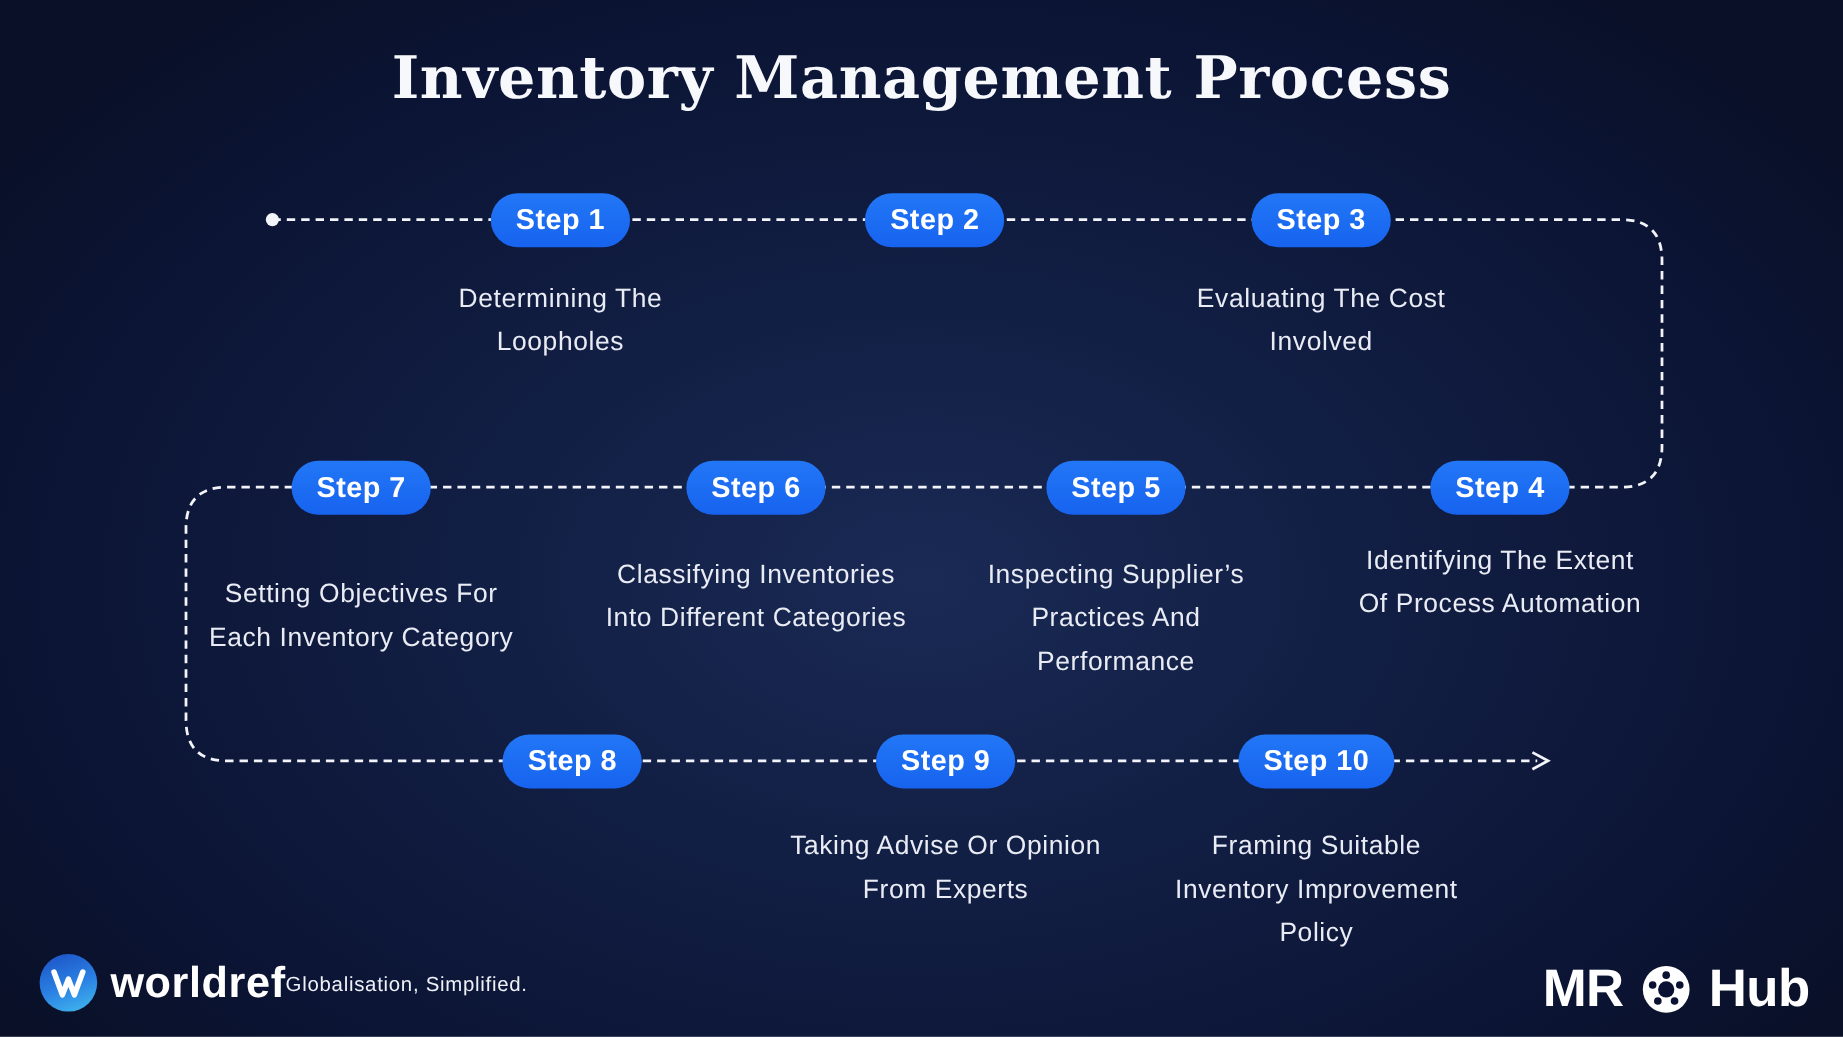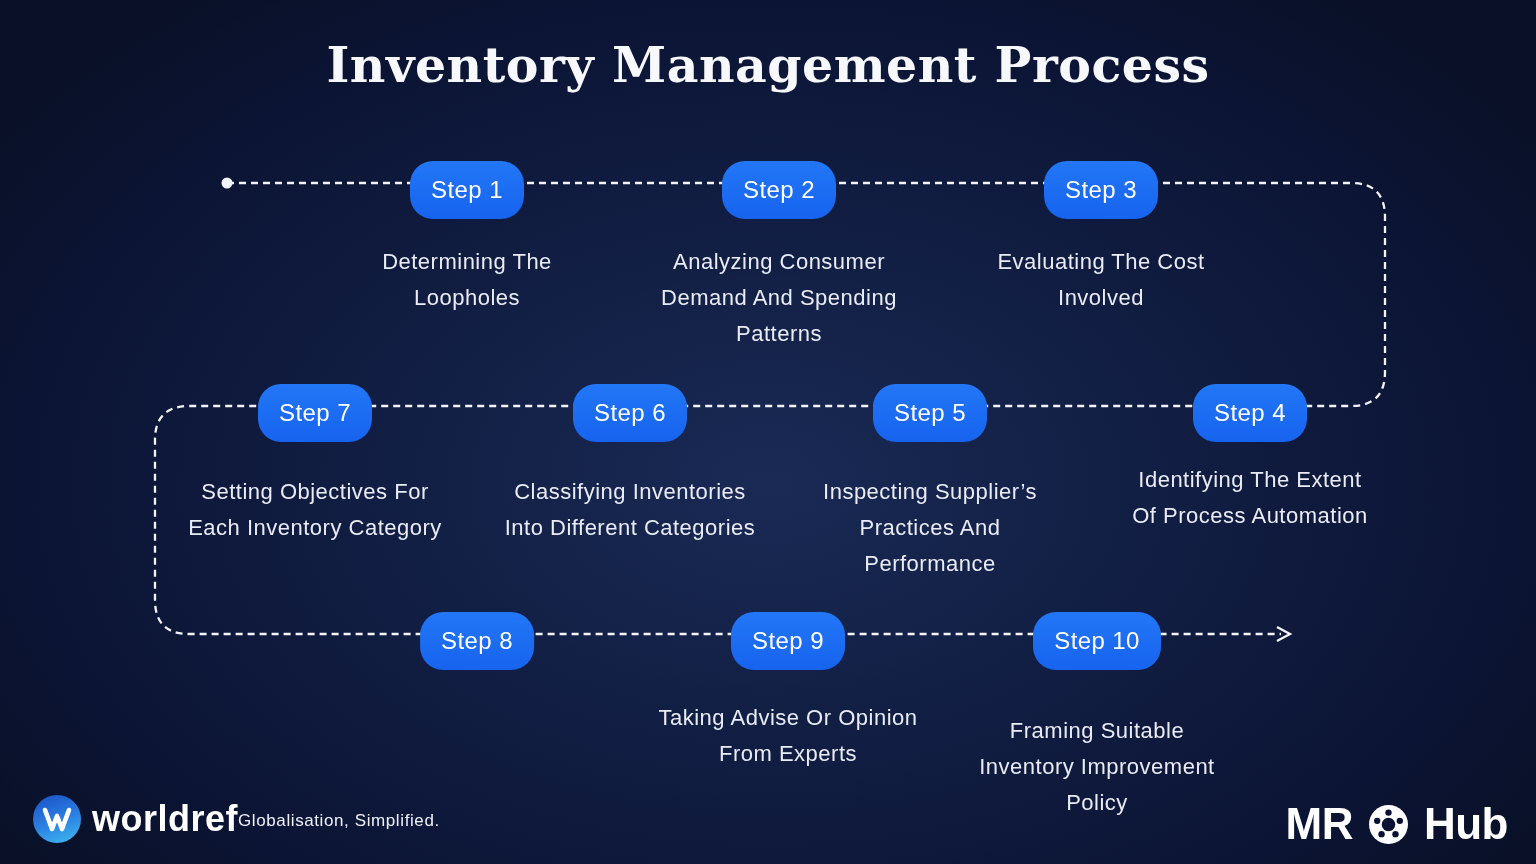"Step 1" .pill { font-weight: 400 -> 700; height: 58px -> 45px }
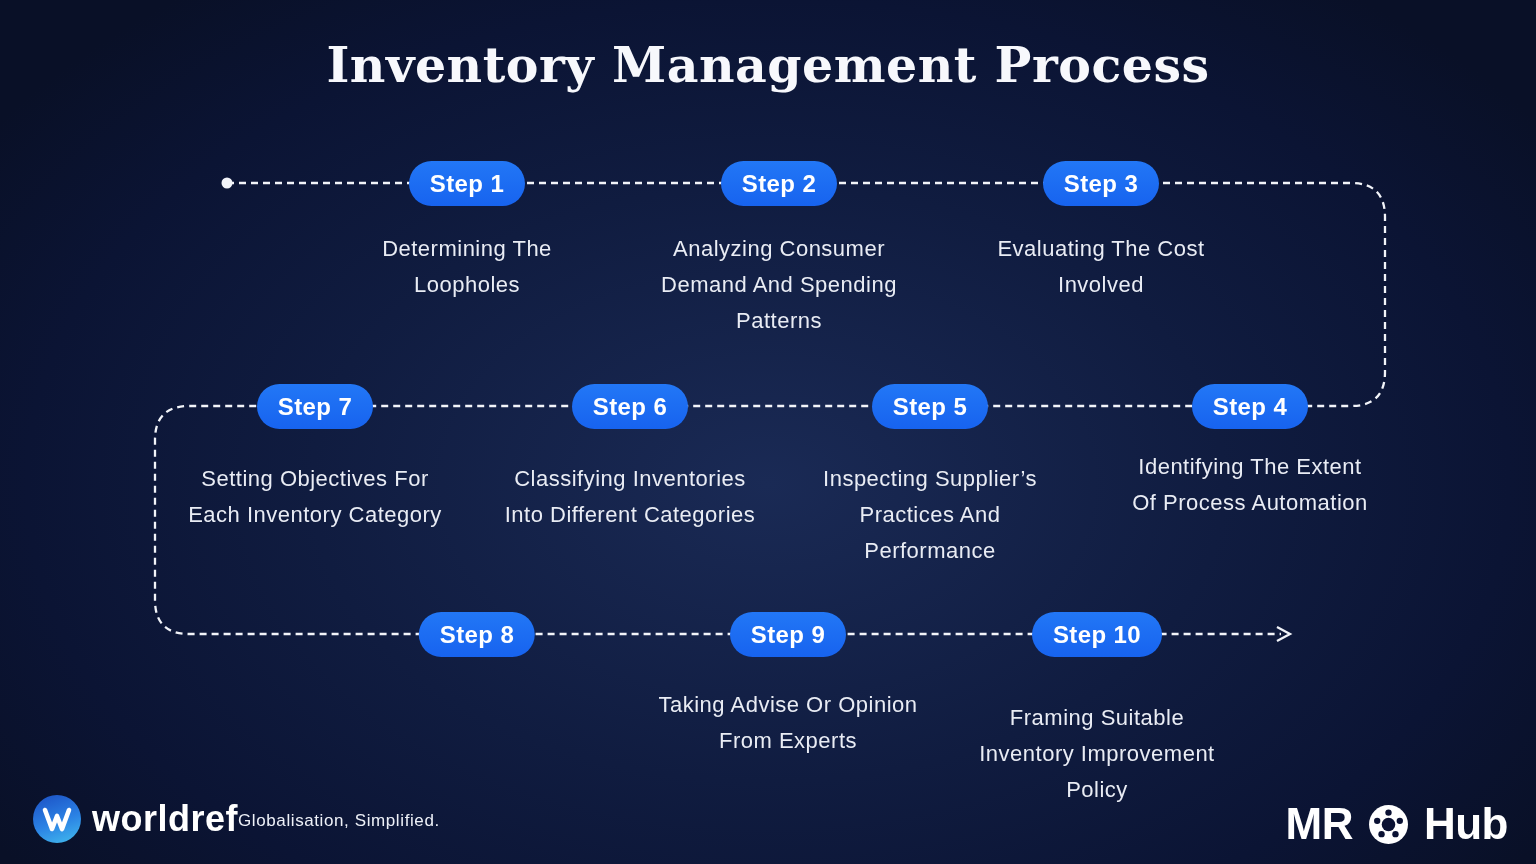"Analyzing Consumer" div.desc { html: <div>Analyzing Consumer Demand And Spending Patterns</div> -> none }
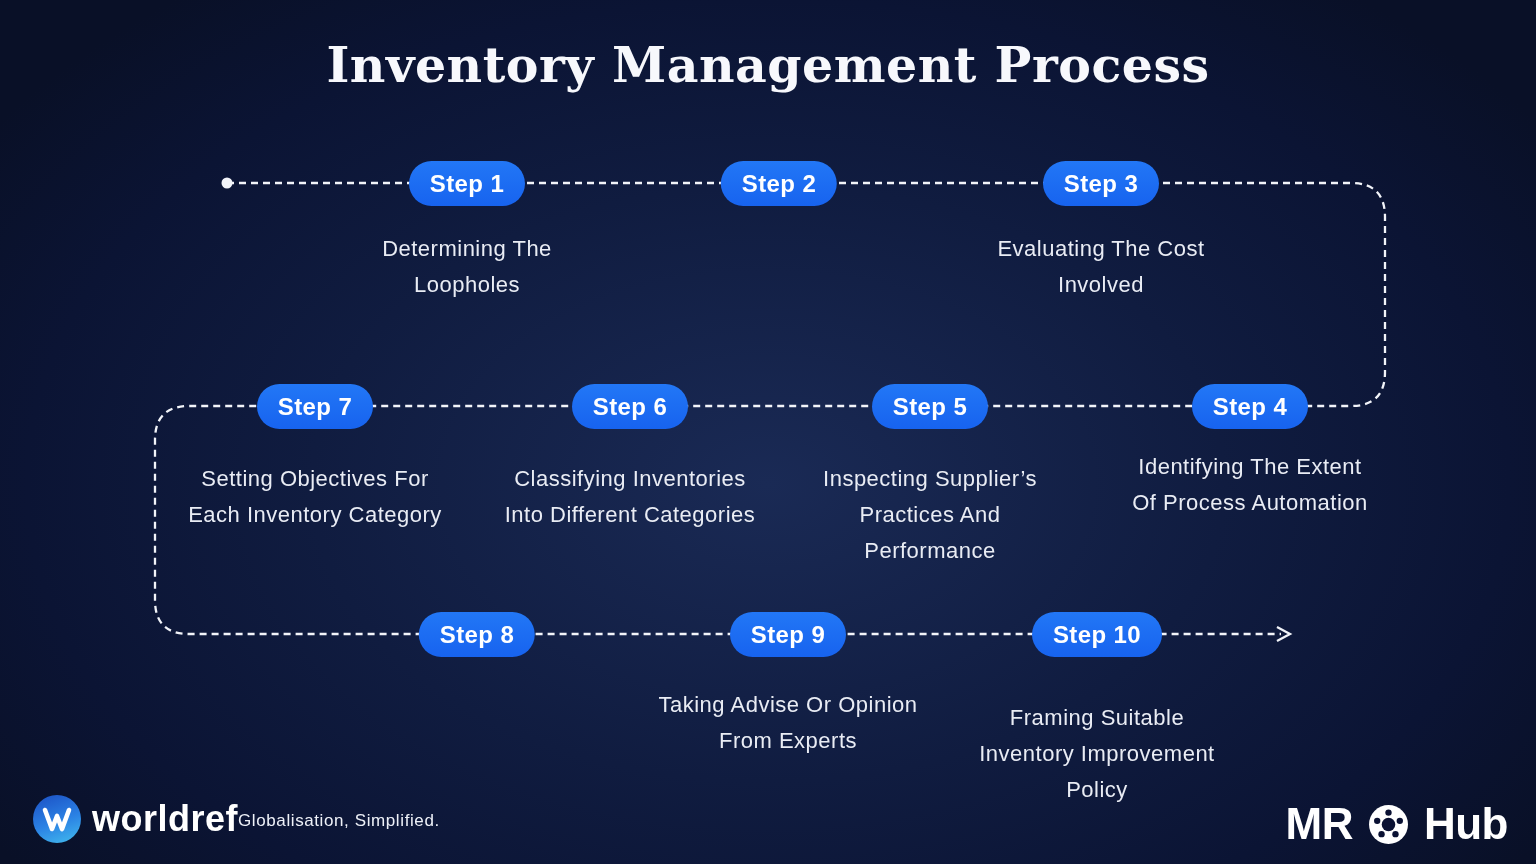"Step 7" div.step { gap: none -> 16px; left: 315px -> 301px }
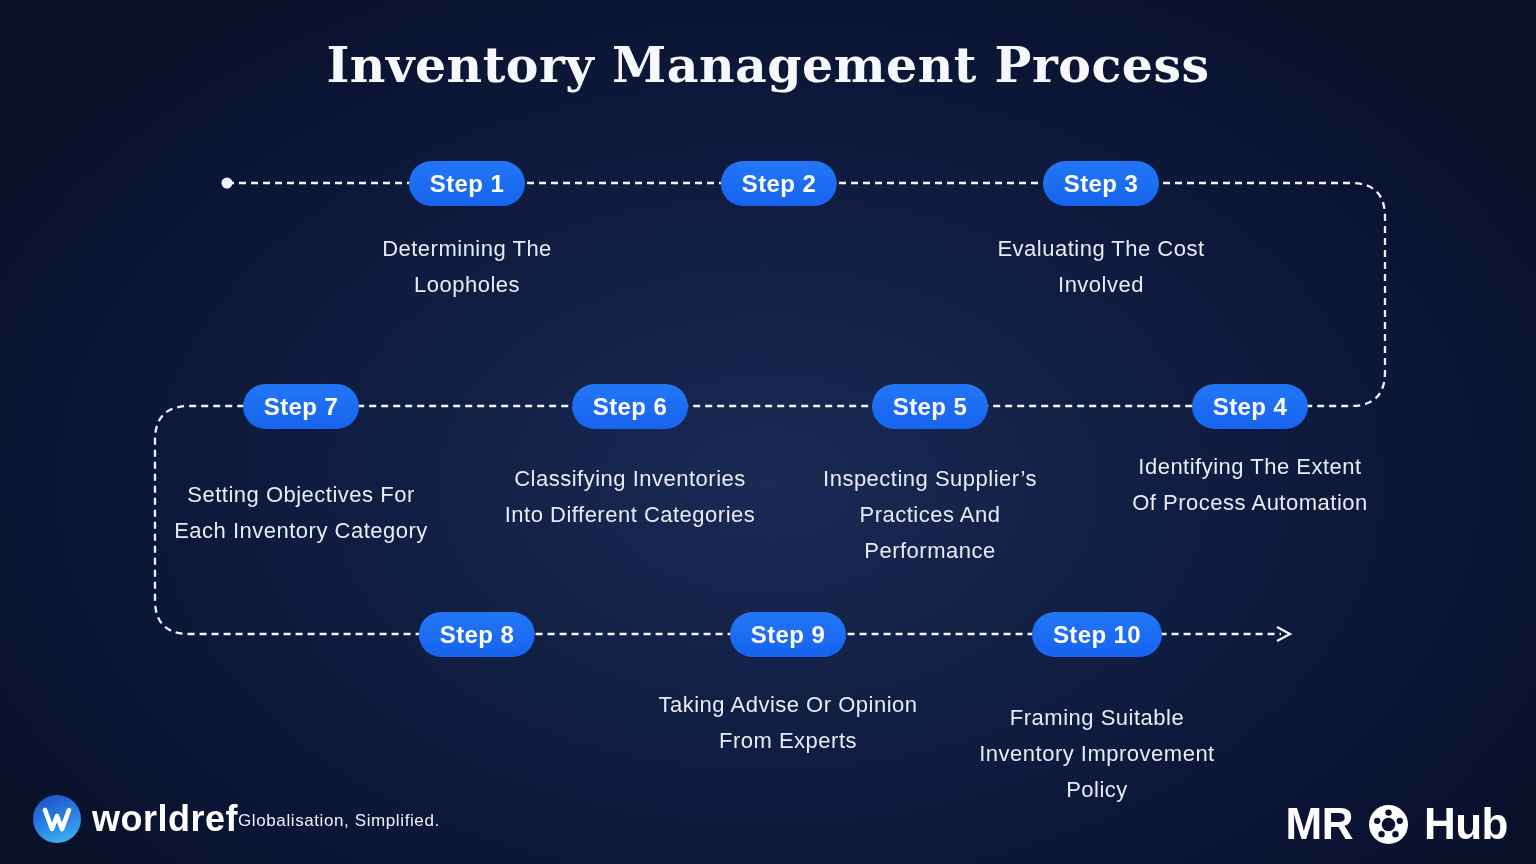"Step 10" div.step { gap: 13px -> none }
